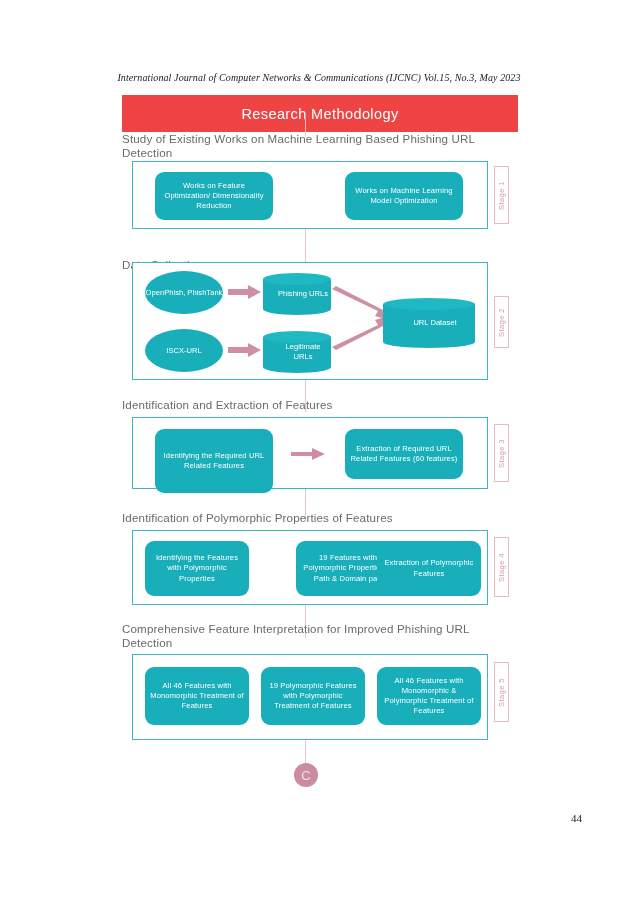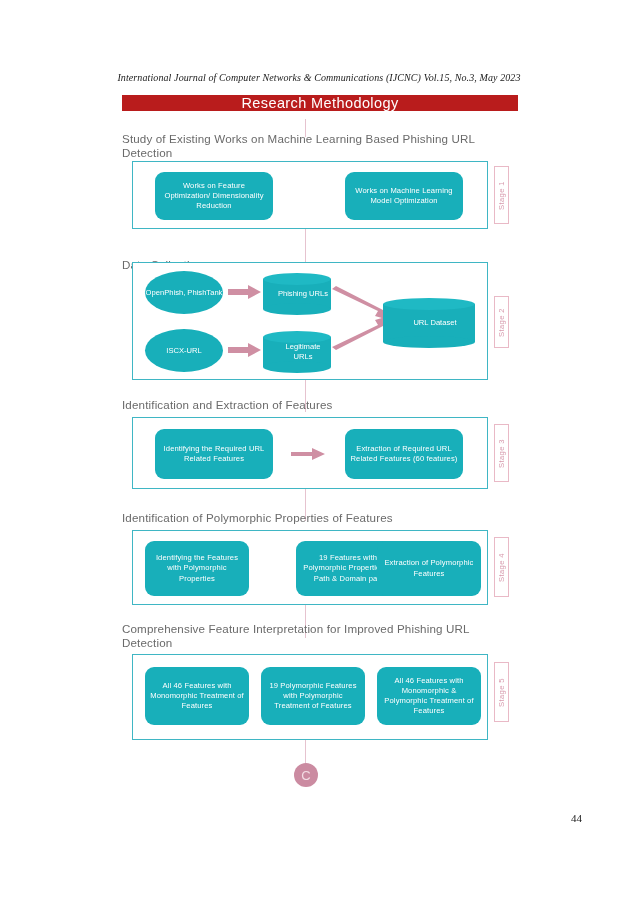"Research Methodology" .banner { background: #b91c1c -> #ef4444; height: 16px -> 37px }
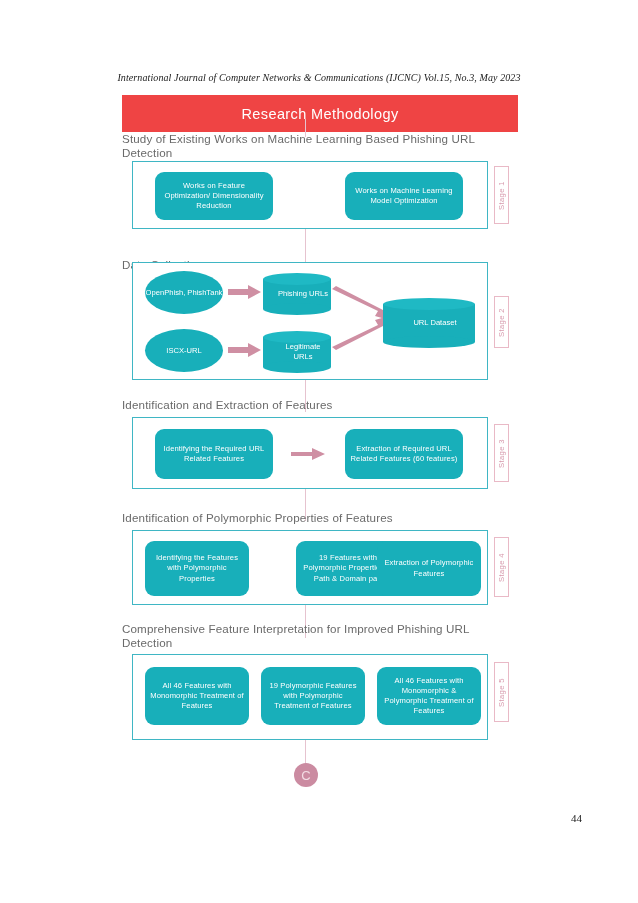"Identifying the Required URL Related" div.node { height: 50px -> 64px }
